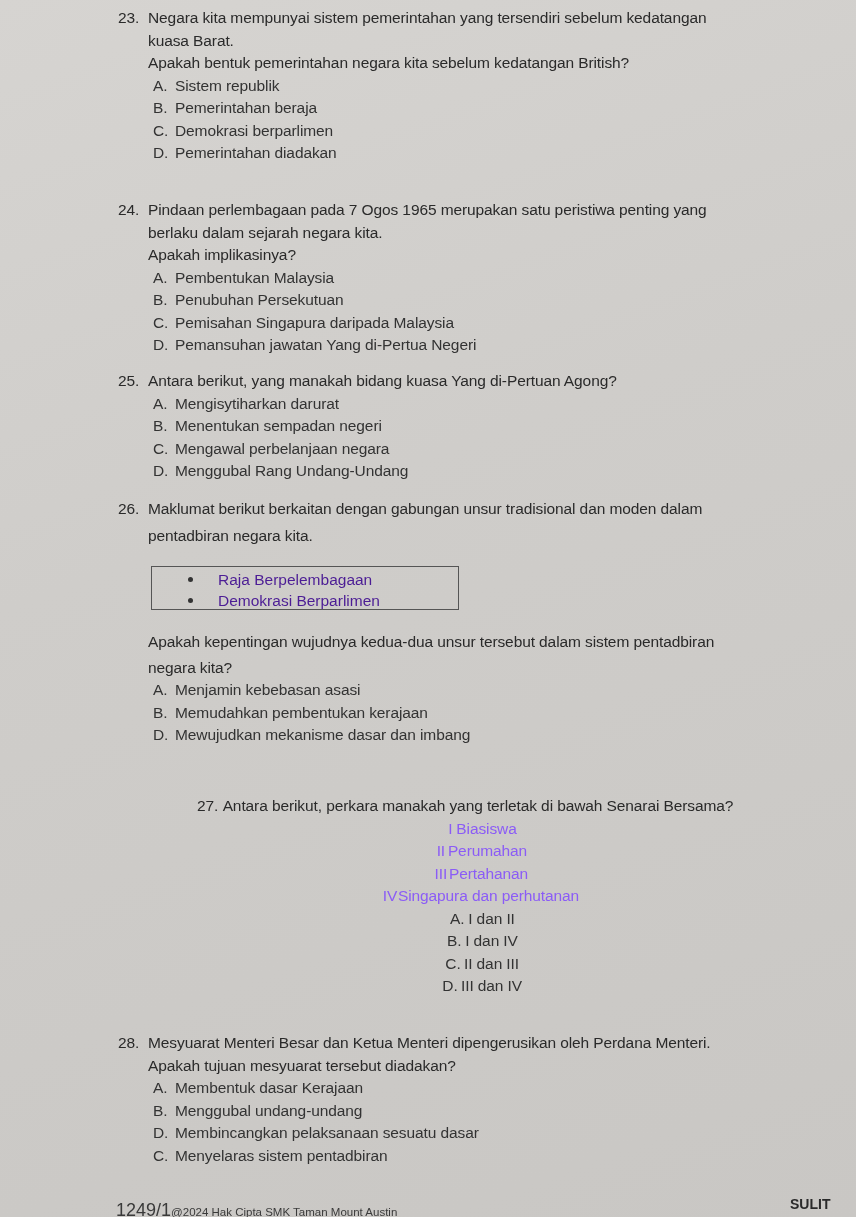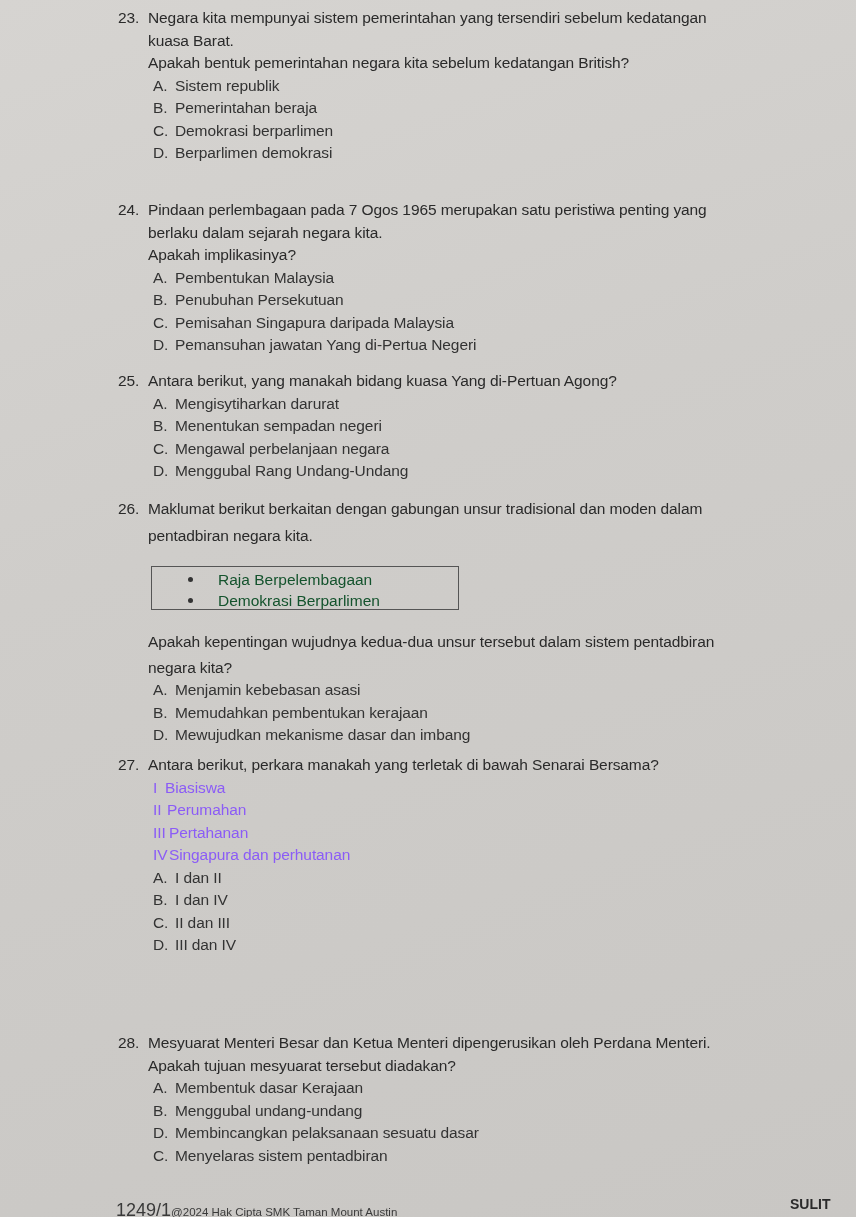"Berparlimen demokrasi" span { text: Berparlimen demokrasi -> Pemerintahan diadakan }
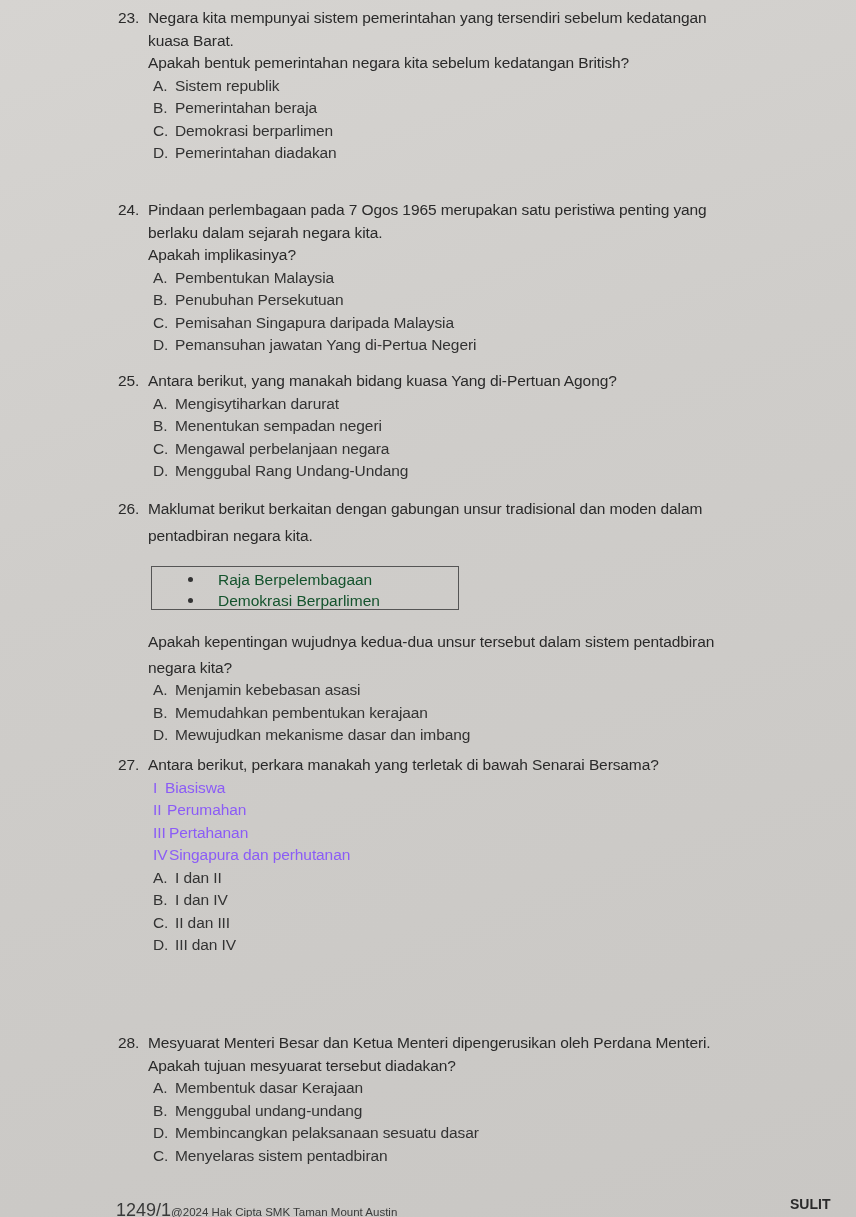"Raja Berpelembagaan" .info-box .bullet-item { color: #14532d -> #4c1d95 }
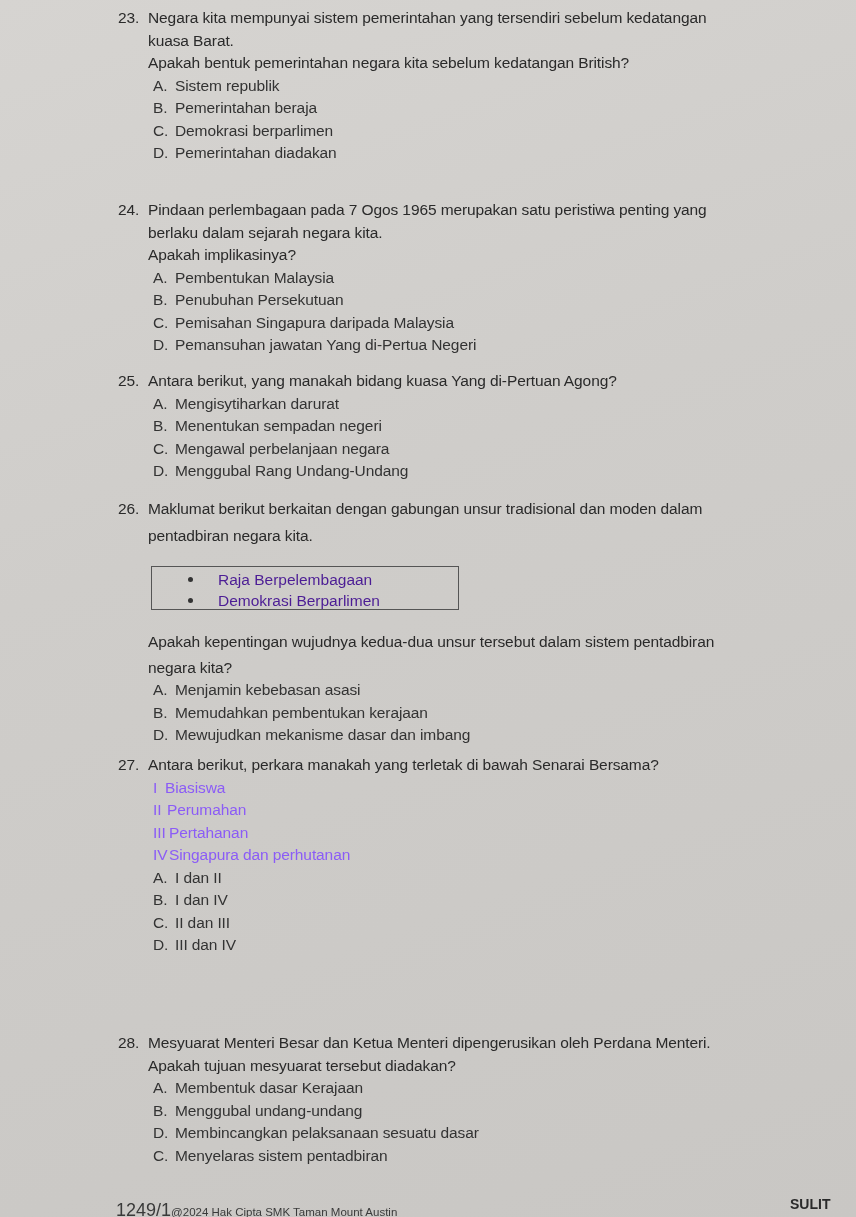"27. Antara berikut, perkara manakah" div.question { text-align: none -> center; top: 754px -> 795px }
